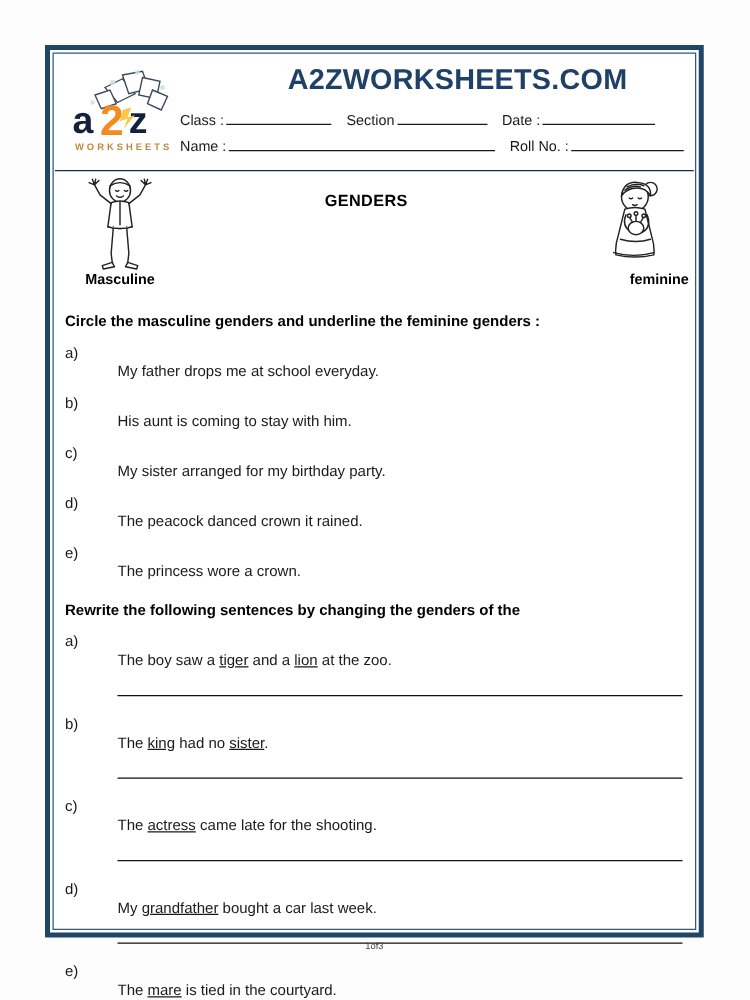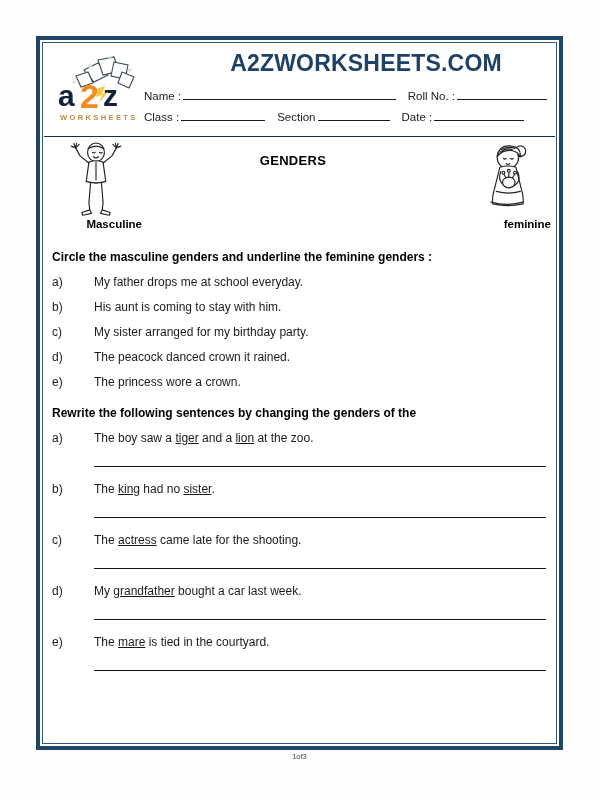"Name :" div.field-row { order: before "Class :" -> after "Class :" }
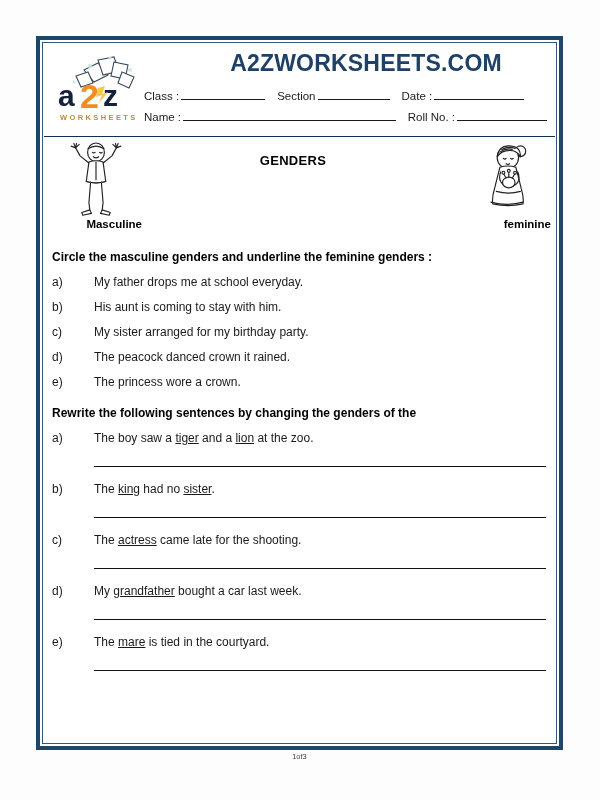"Masculine" .fig.left .fig-label { text-align: right -> center }
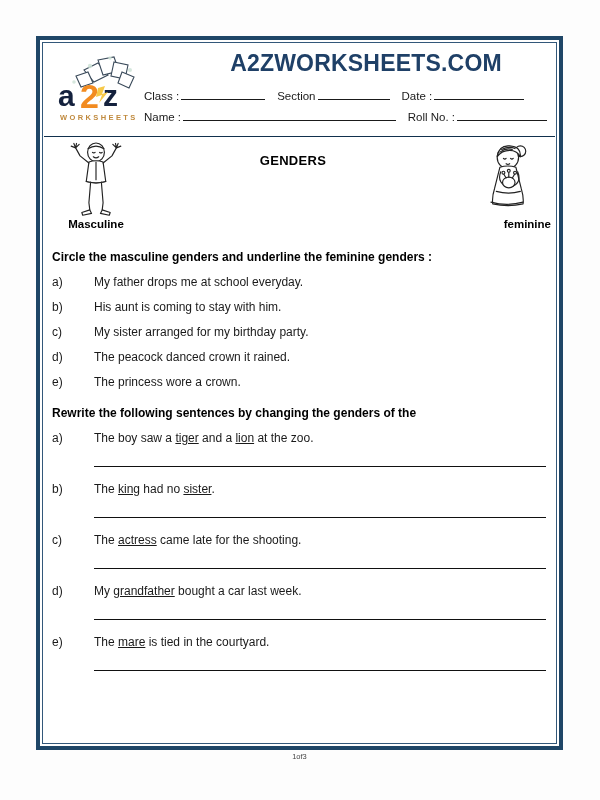"My father drops me at" .qtext { margin-top: none -> 15px }
